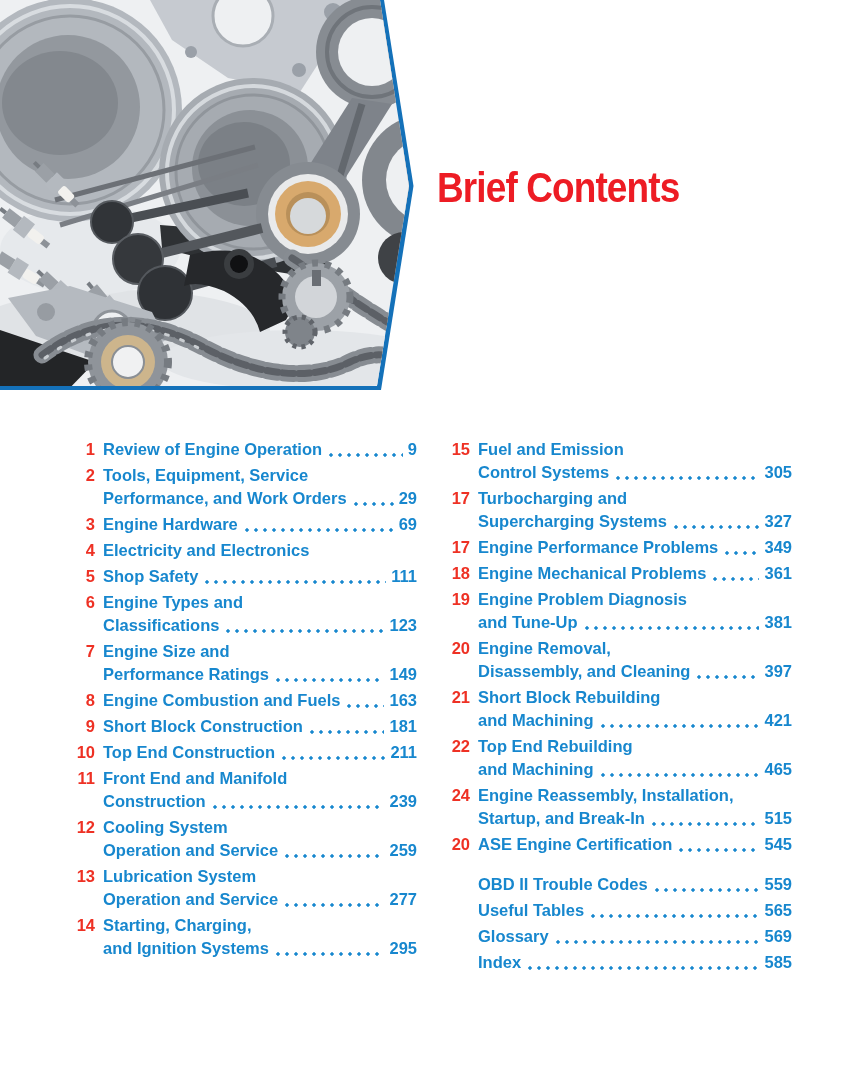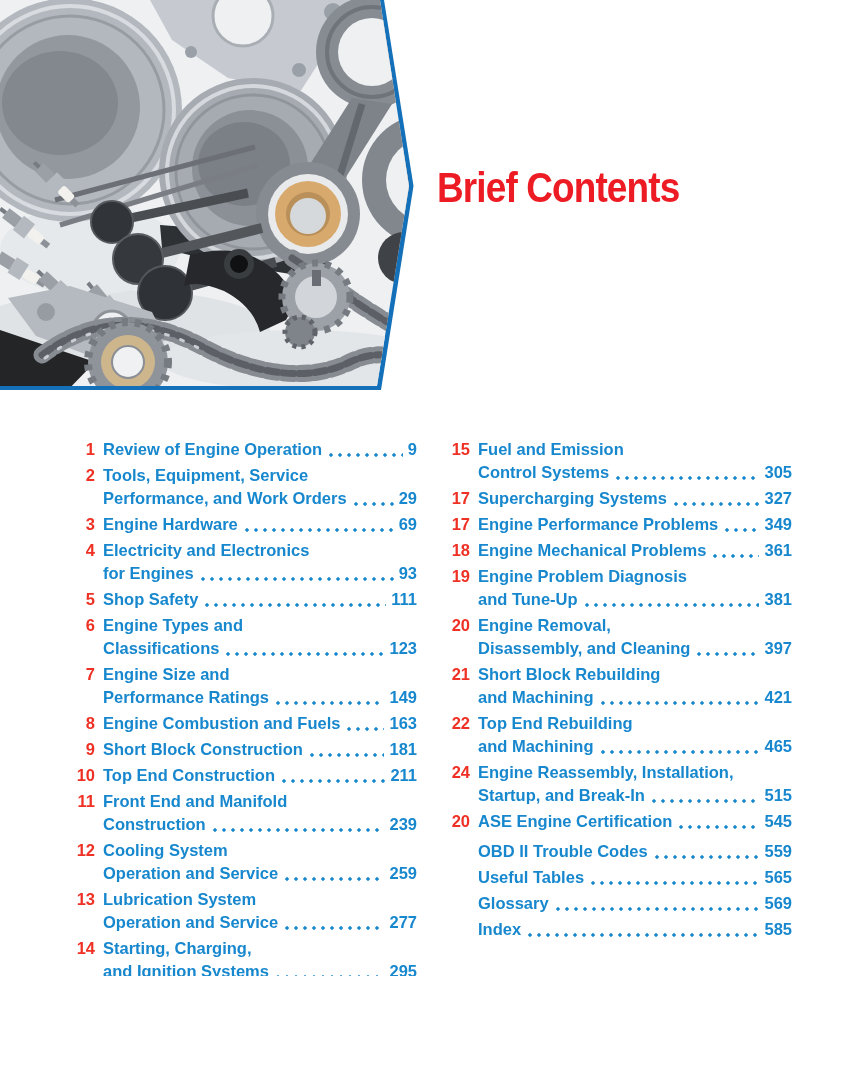"Turbocharging and" div.tline { html: none -> <div>Turbocharging and</div> }
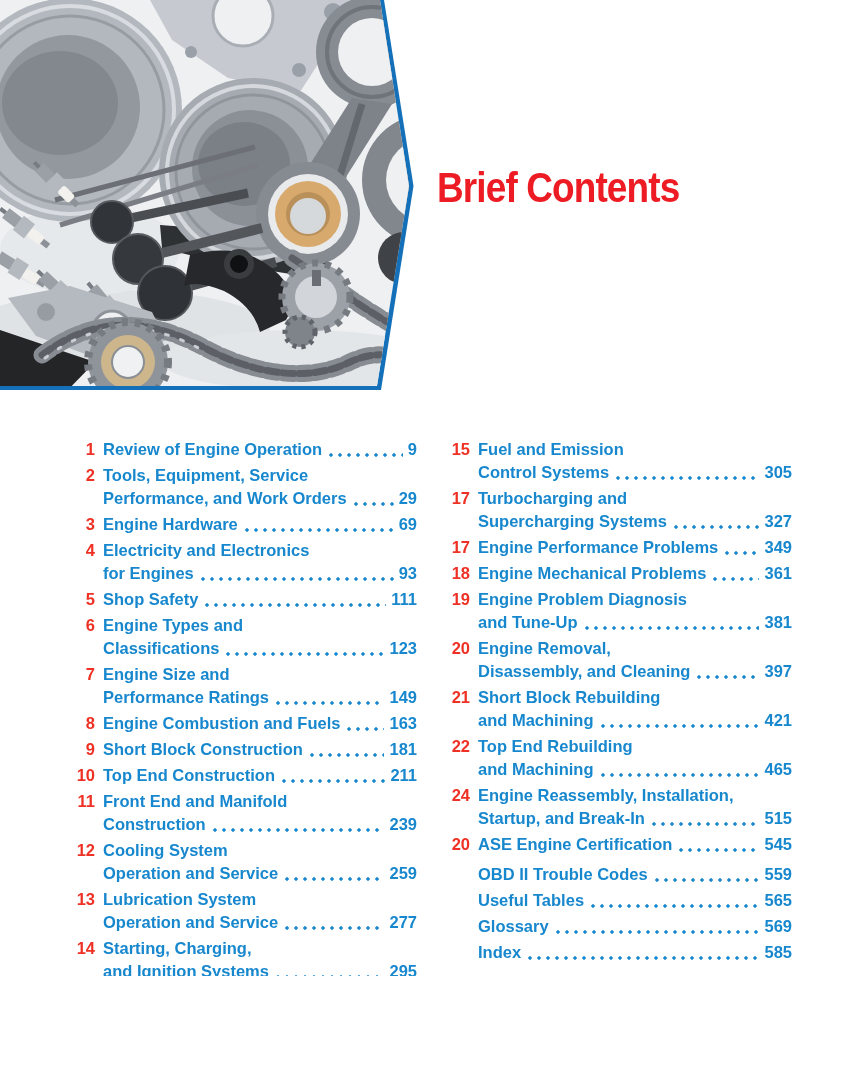"for Engines" div.tline { html: <div> <span>for Engines</span> <span></span> <span>93</span> </div> -> none }
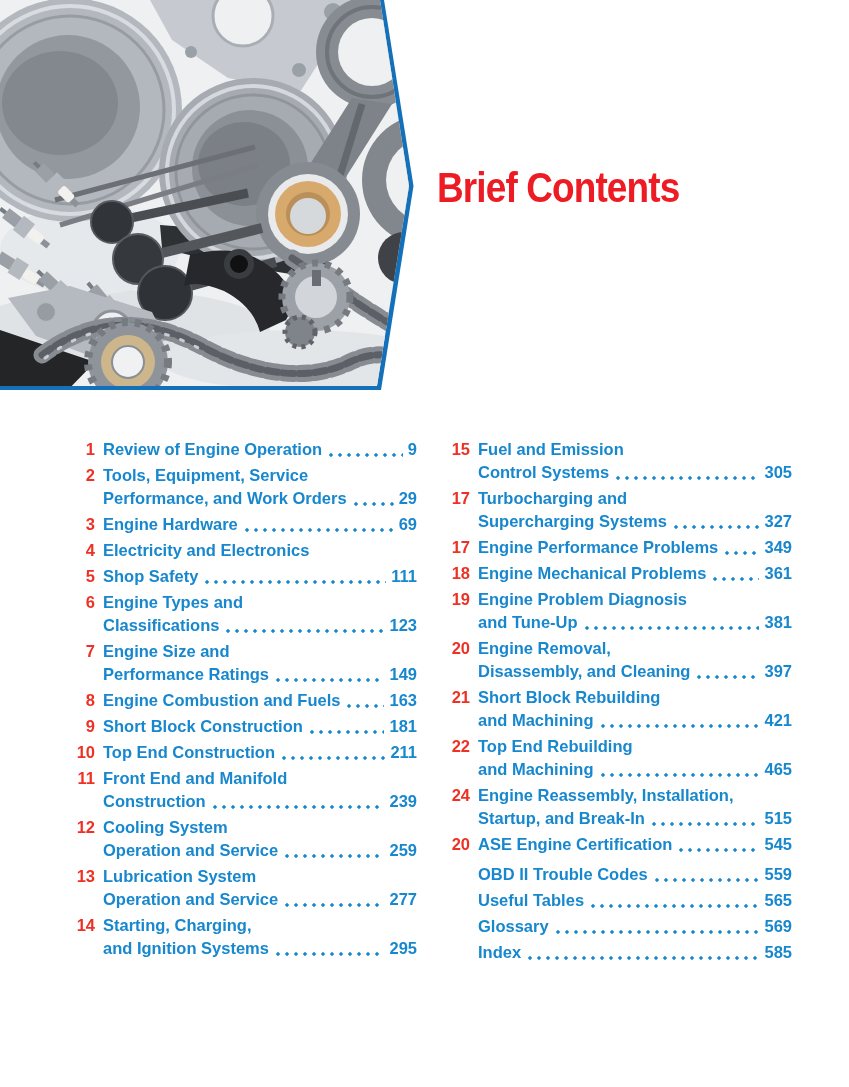"OBD II Trouble Codes" .gap-before { margin-top: 7px -> 17px }
